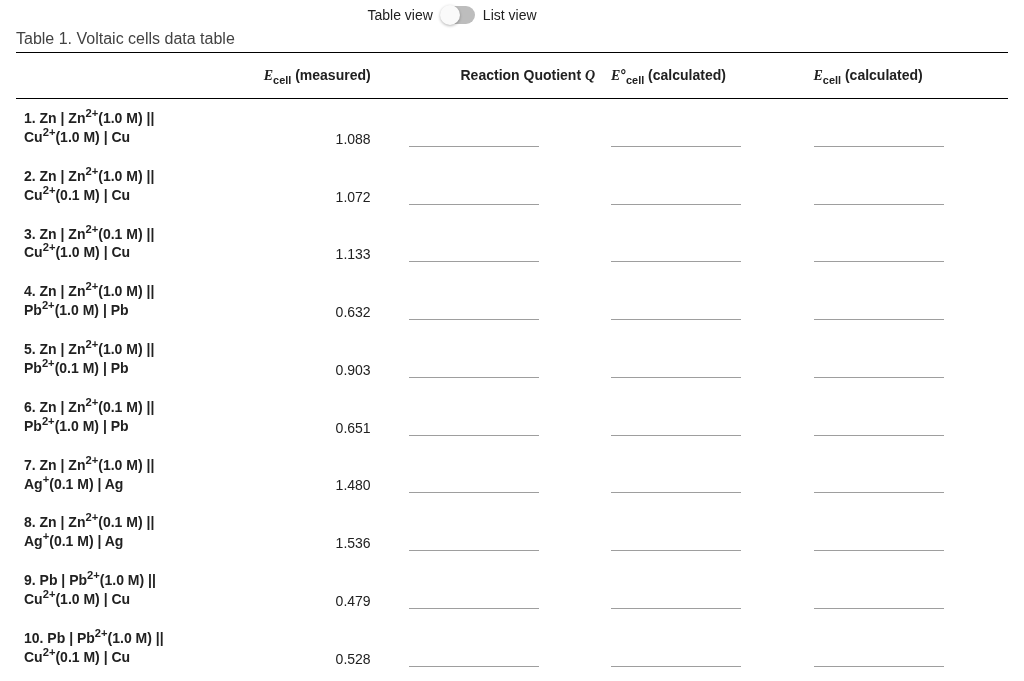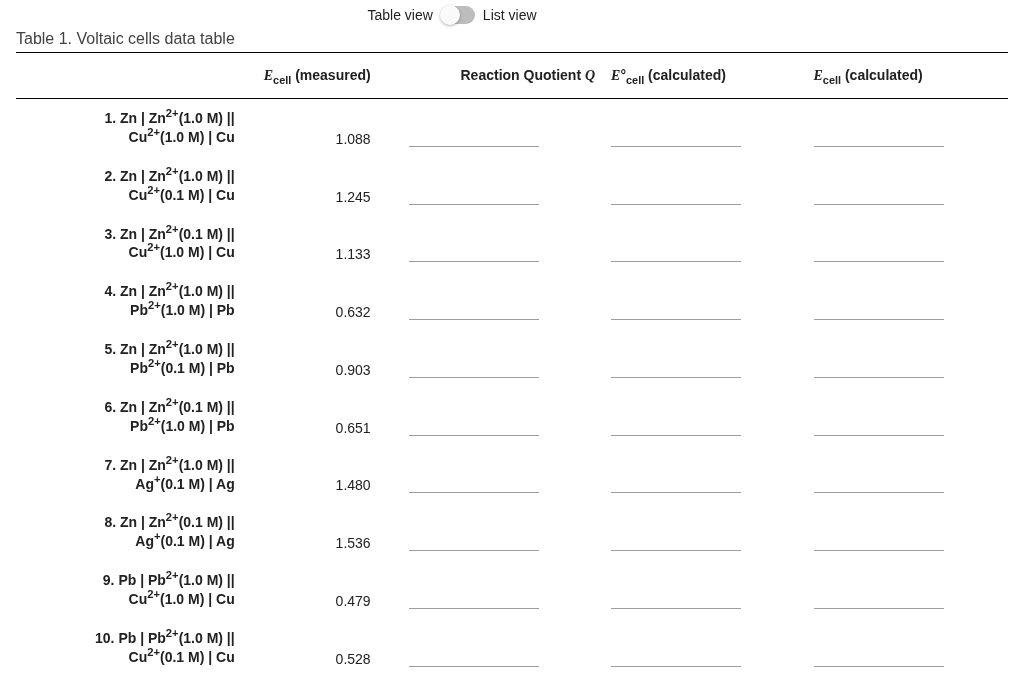"1. Zn | Zn2+(1.0 M)" td.rowlabel { text-align: right -> none }
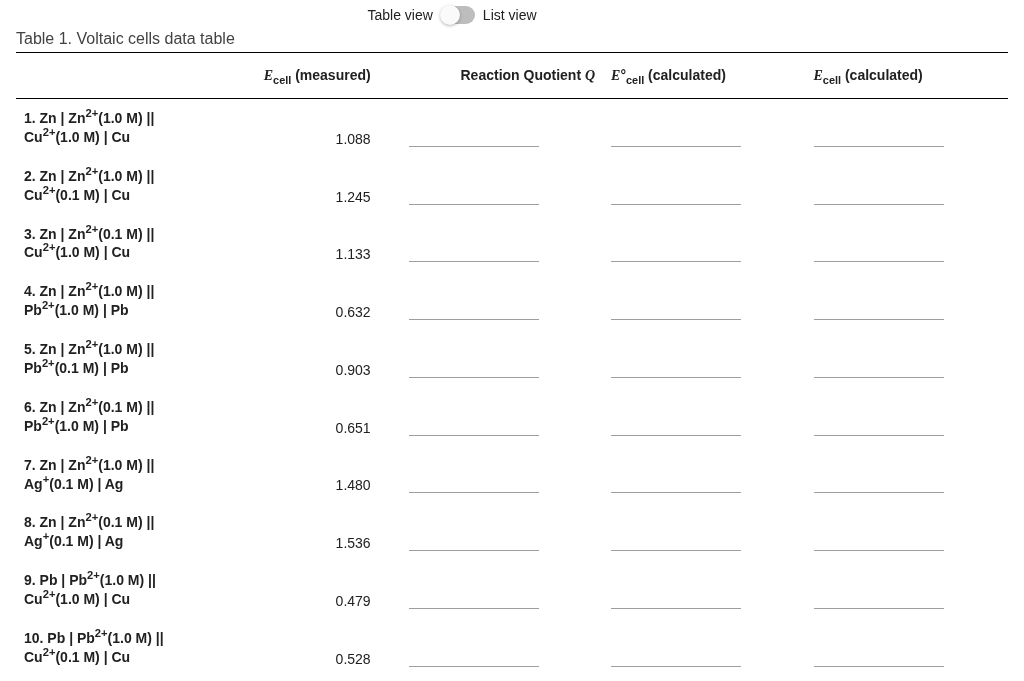"1.245" td.meas { text: 1.245 -> 1.072 }
